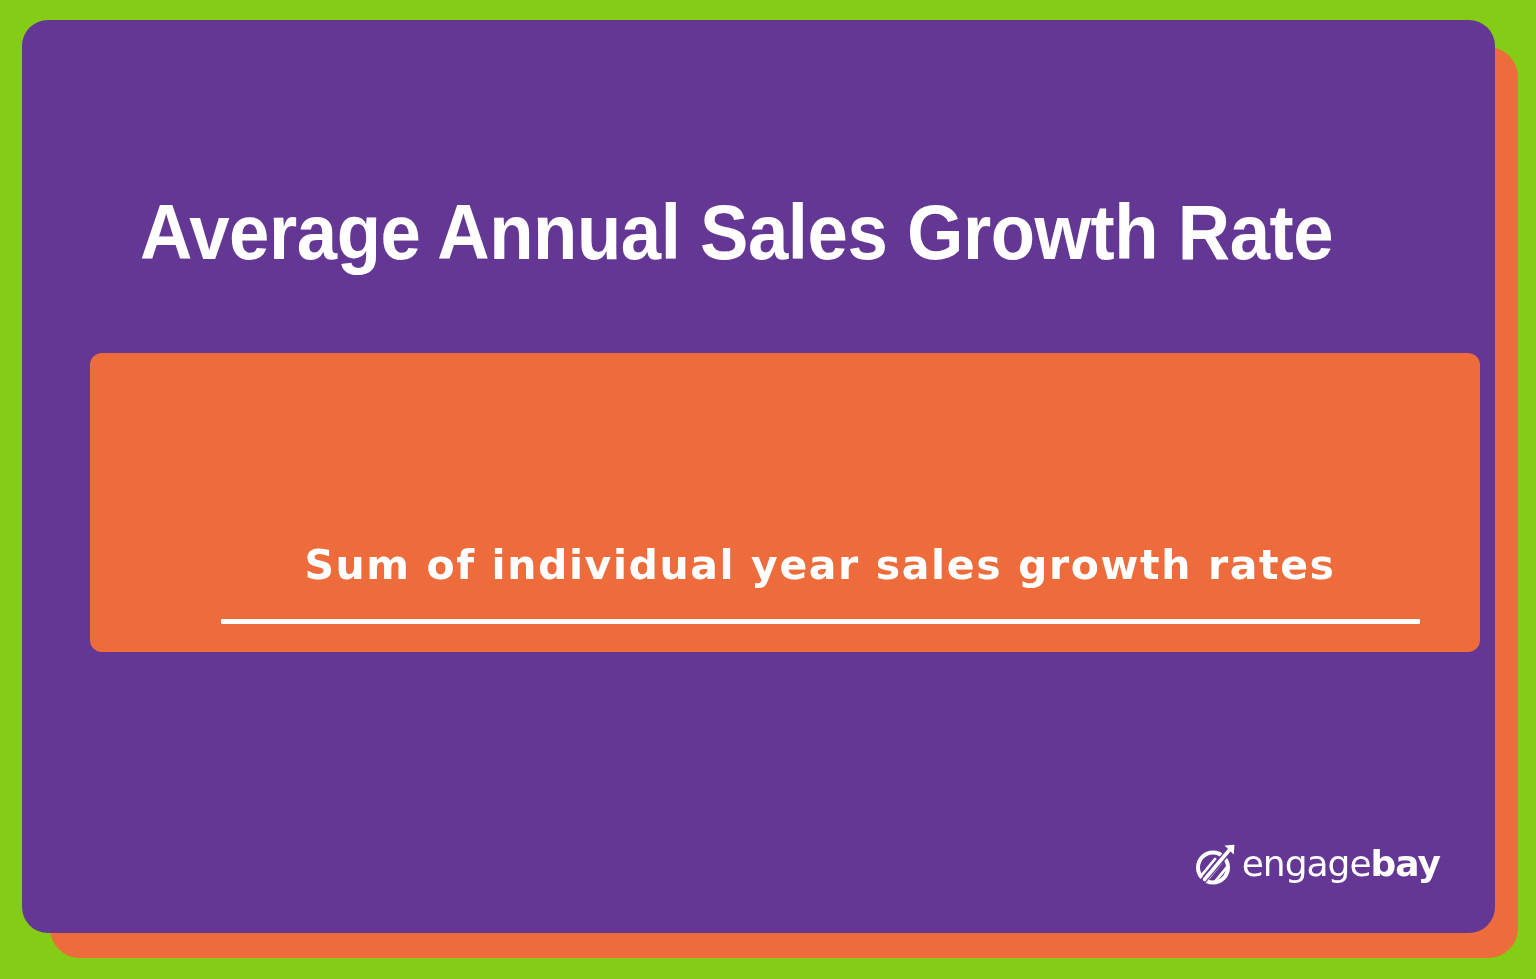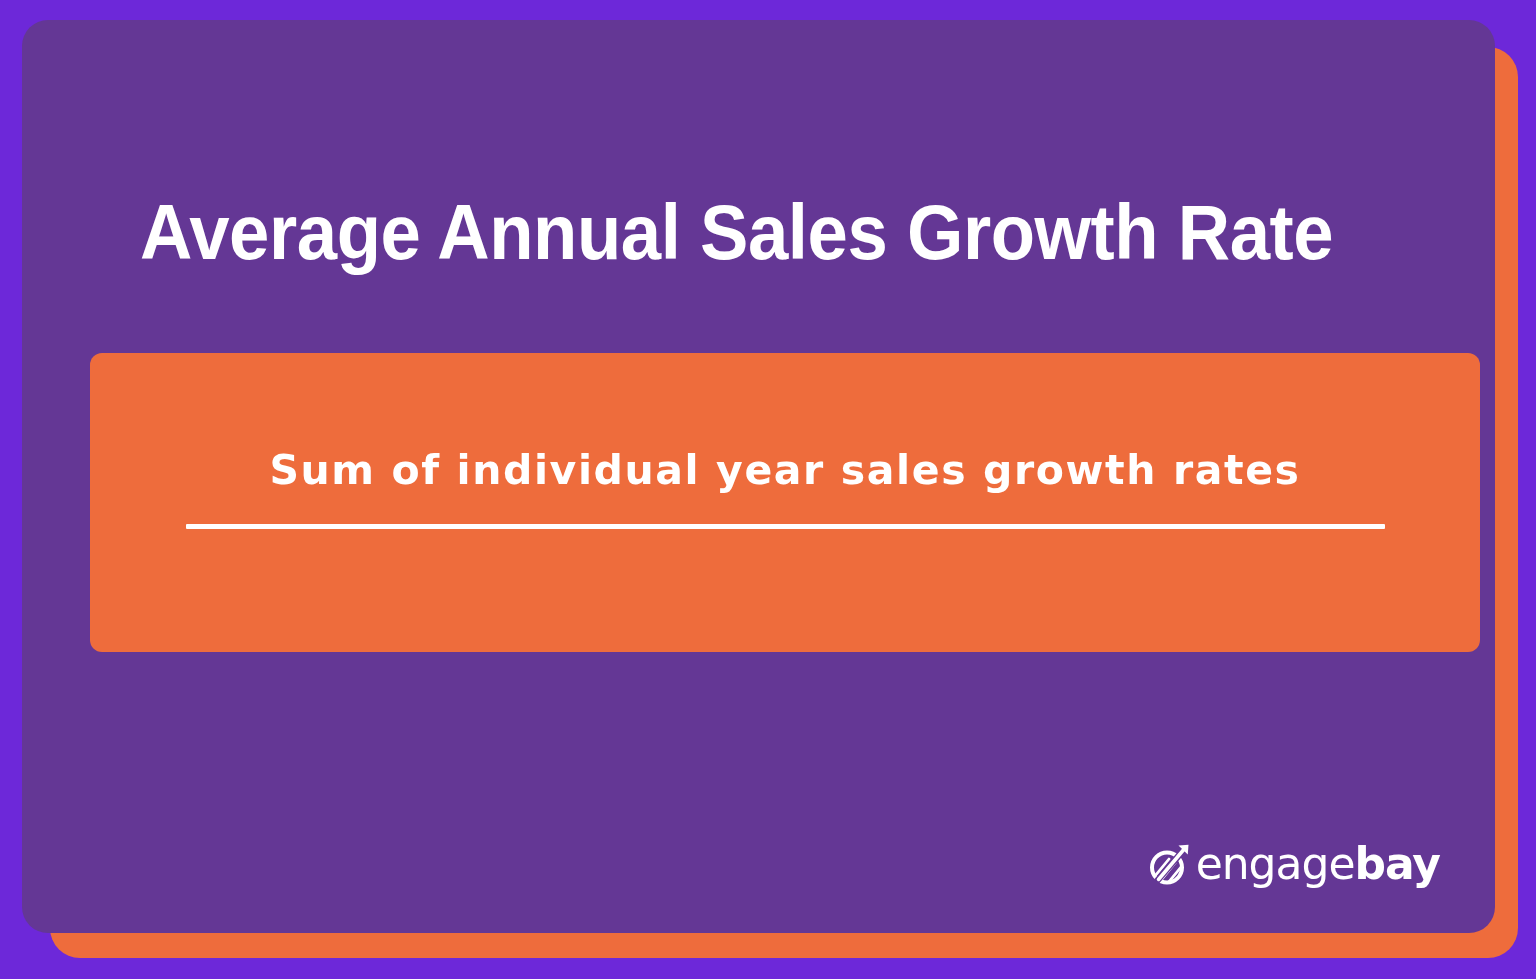"Average Annual Sales Growth Rate" #canvas { background: #6d28d9 -> #84cc16 }
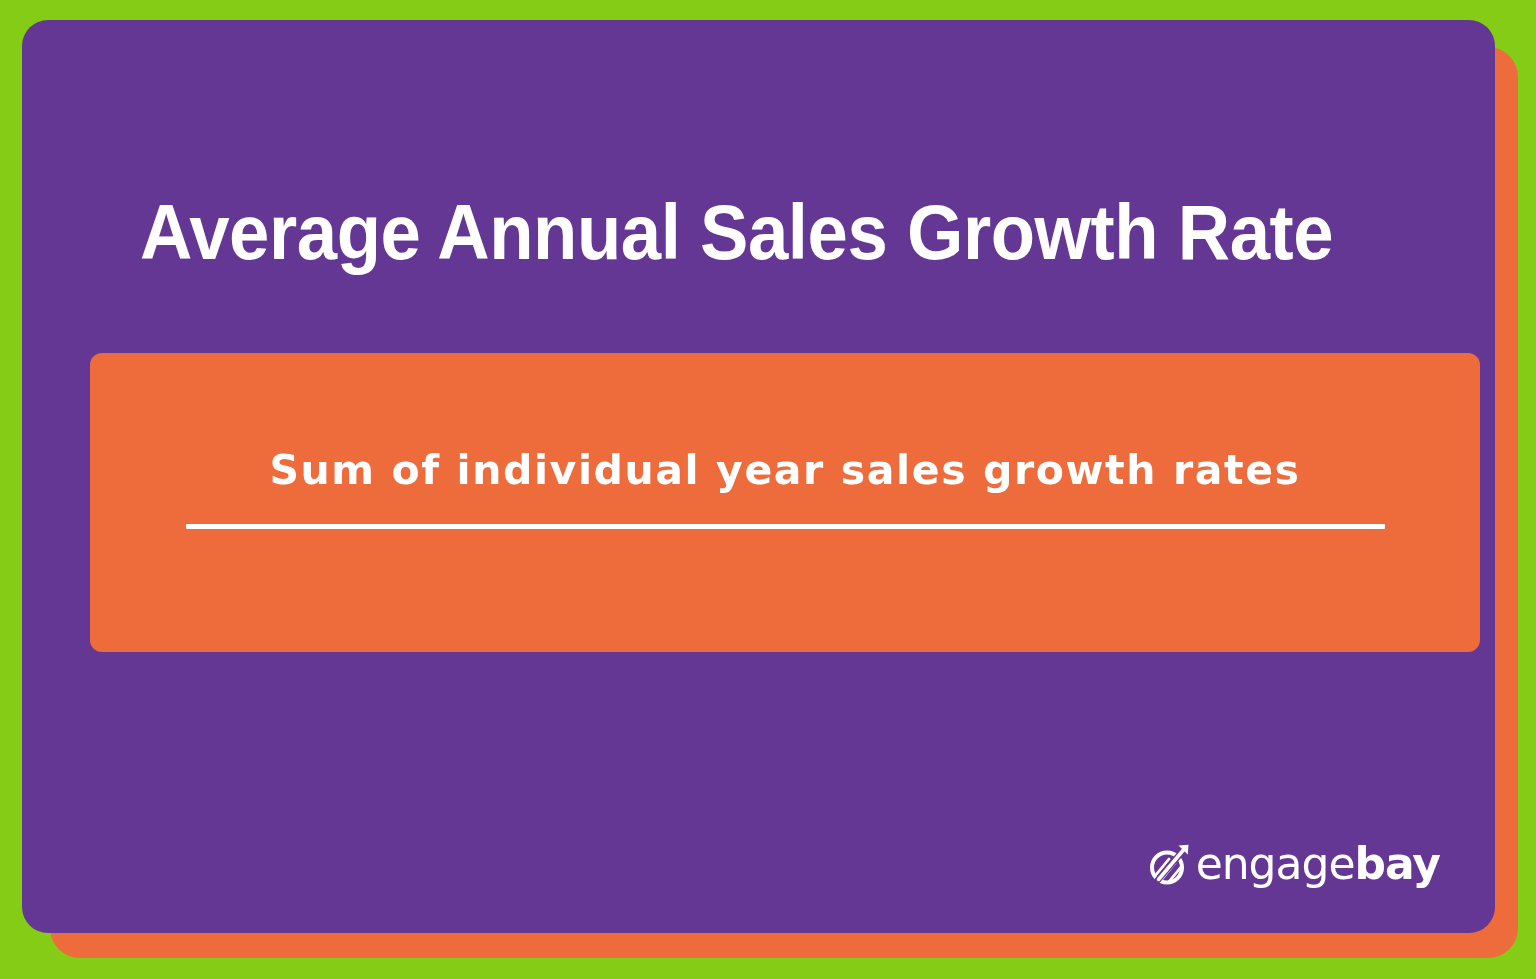"Sum of individual year sales" .formula-inner { justify-content: center -> flex-end; padding-left: none -> 35px }
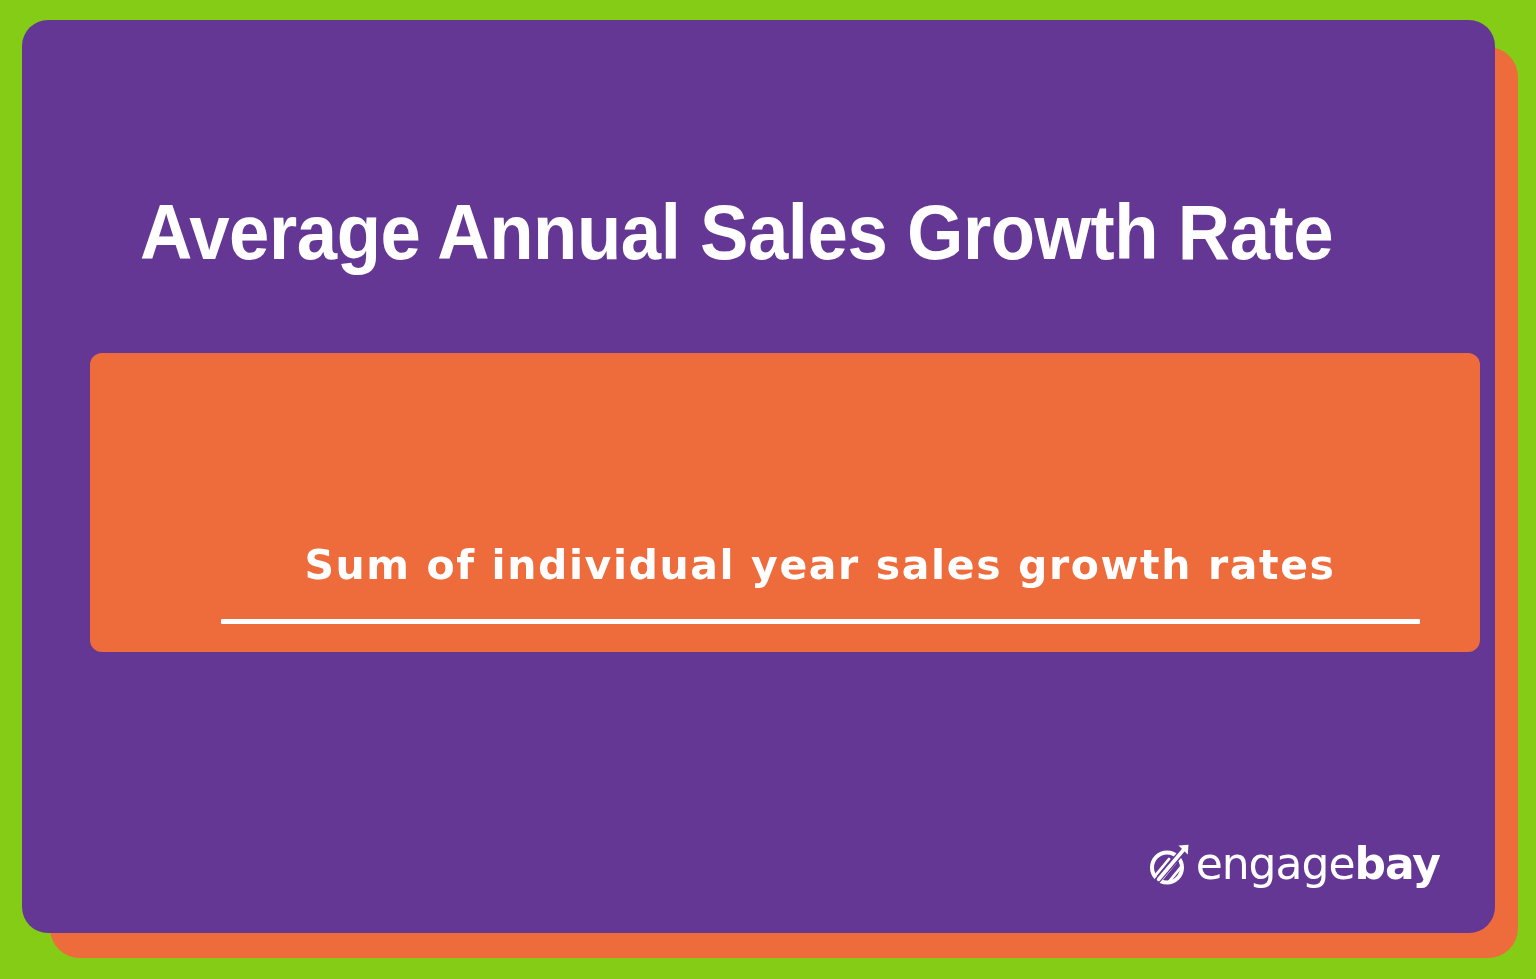"engagebay" .logo-text { font-size: 44px -> 36px }
